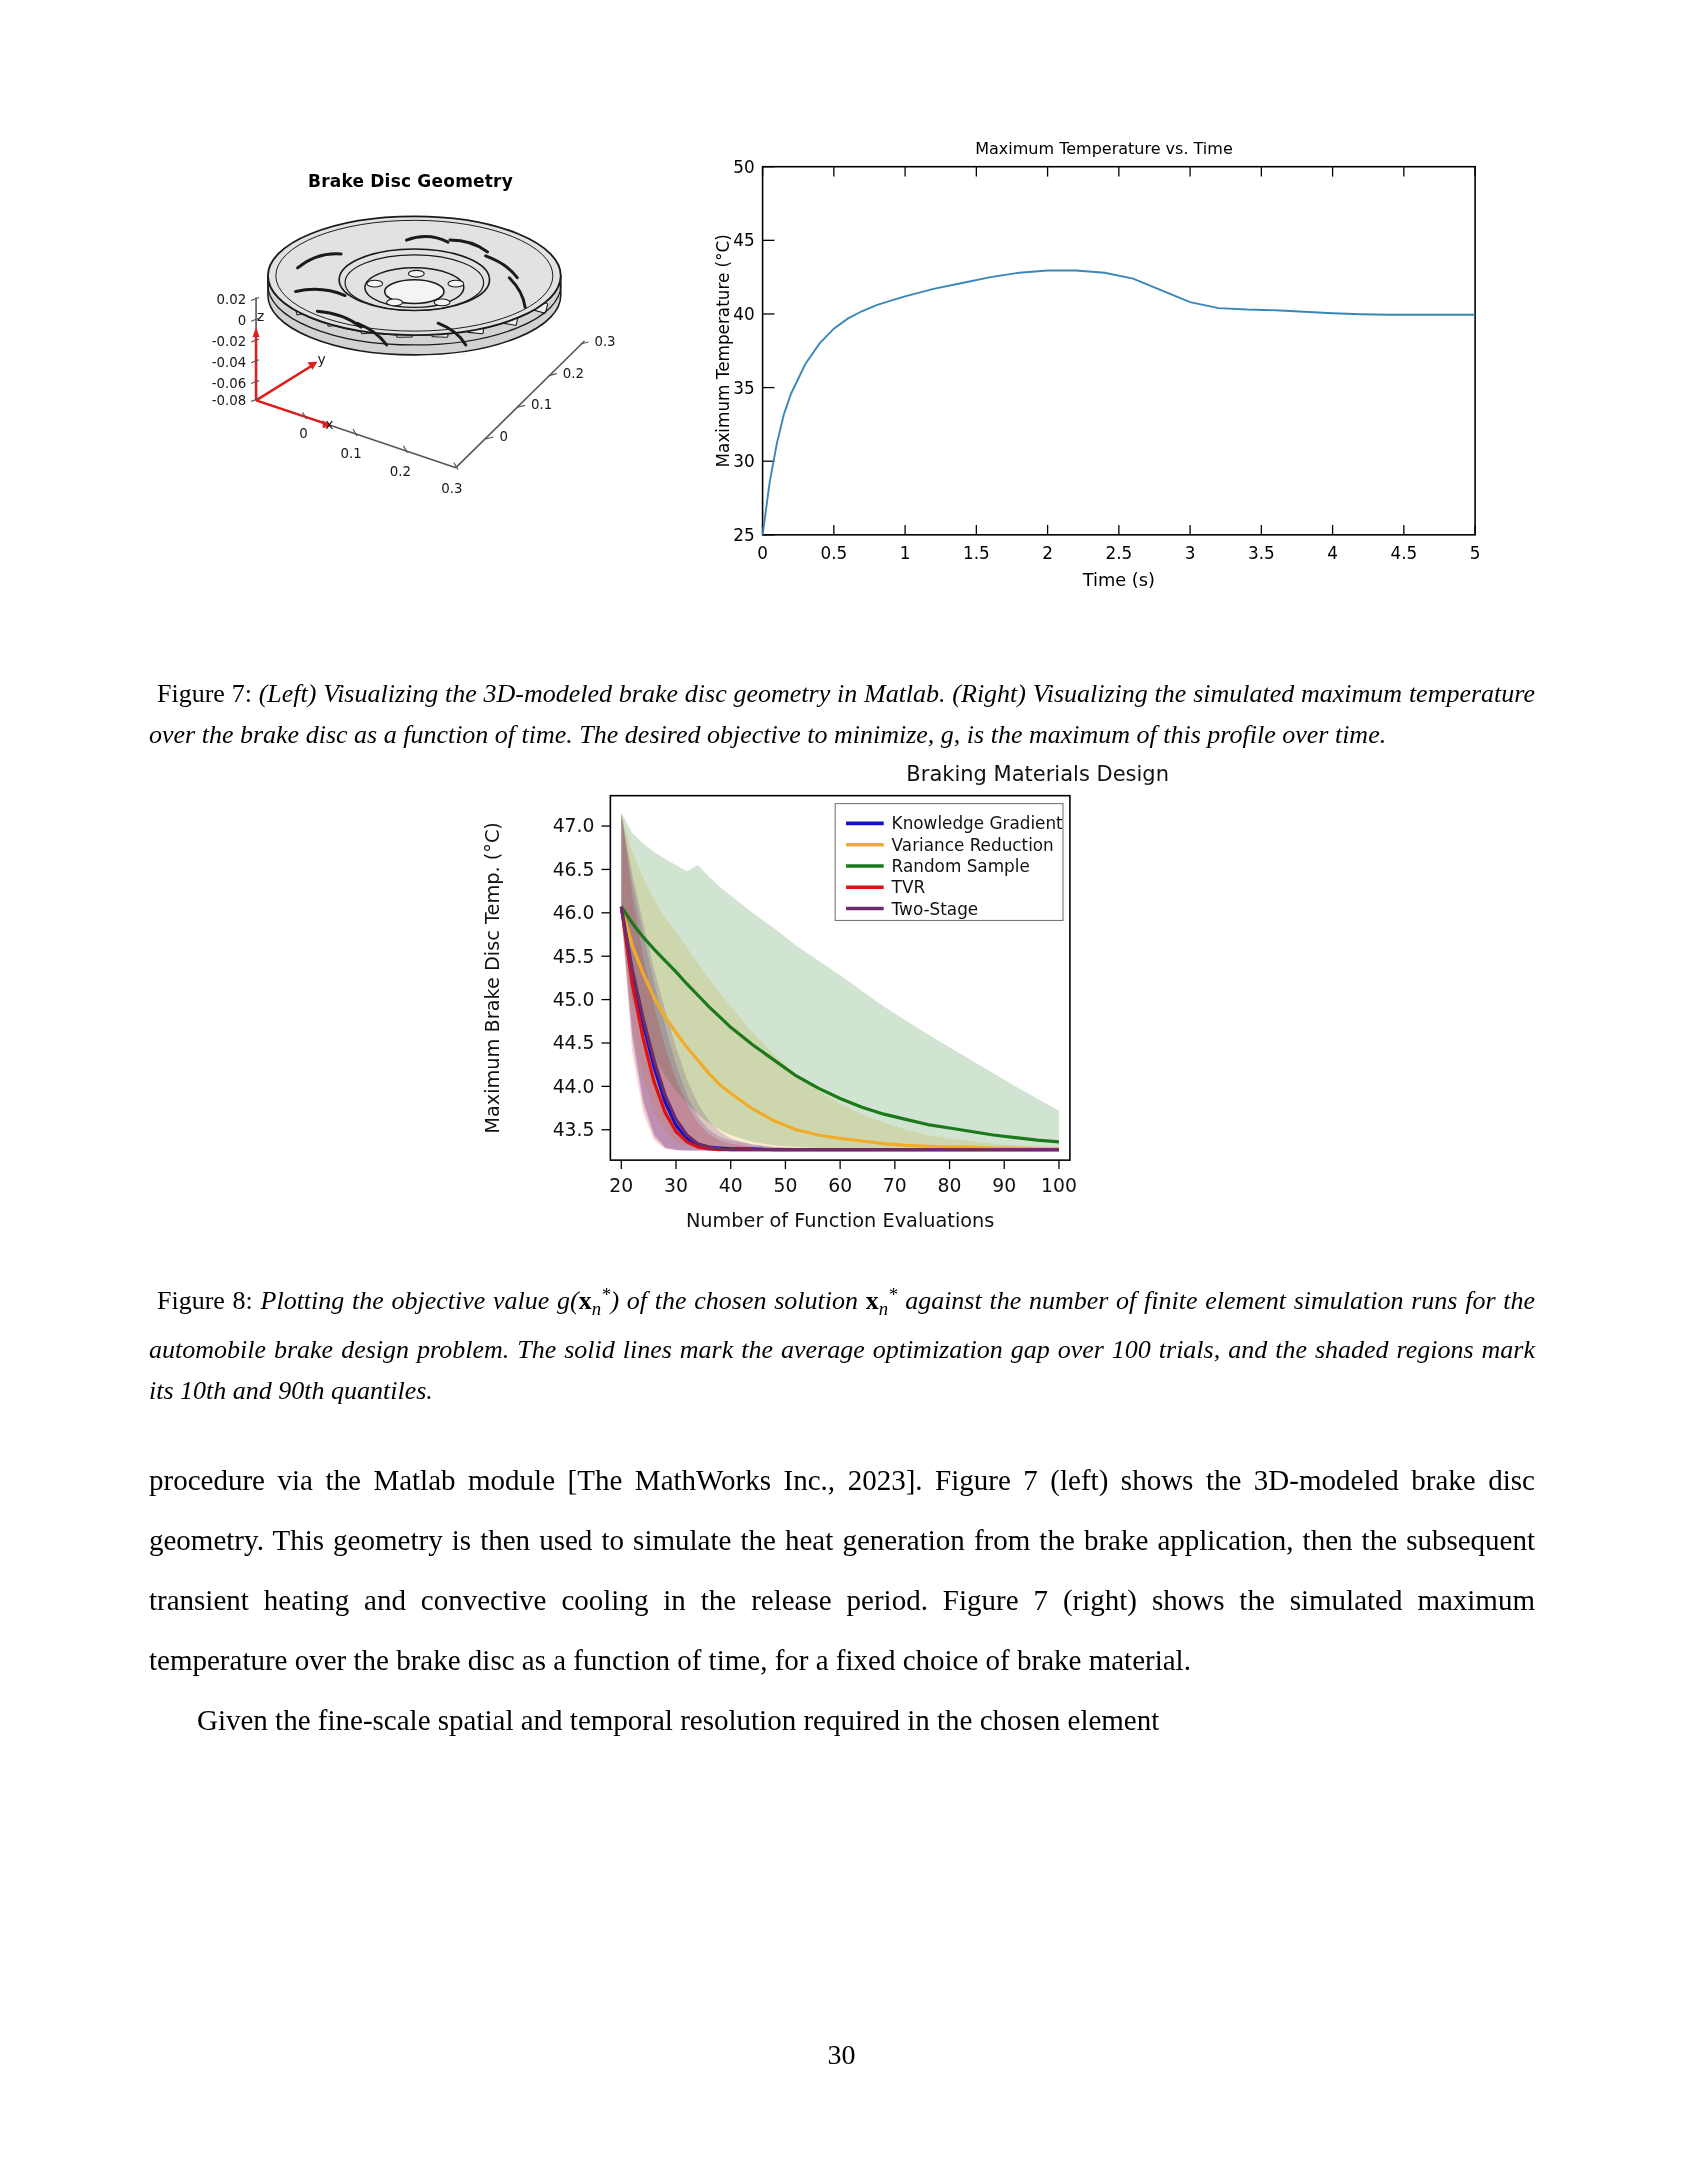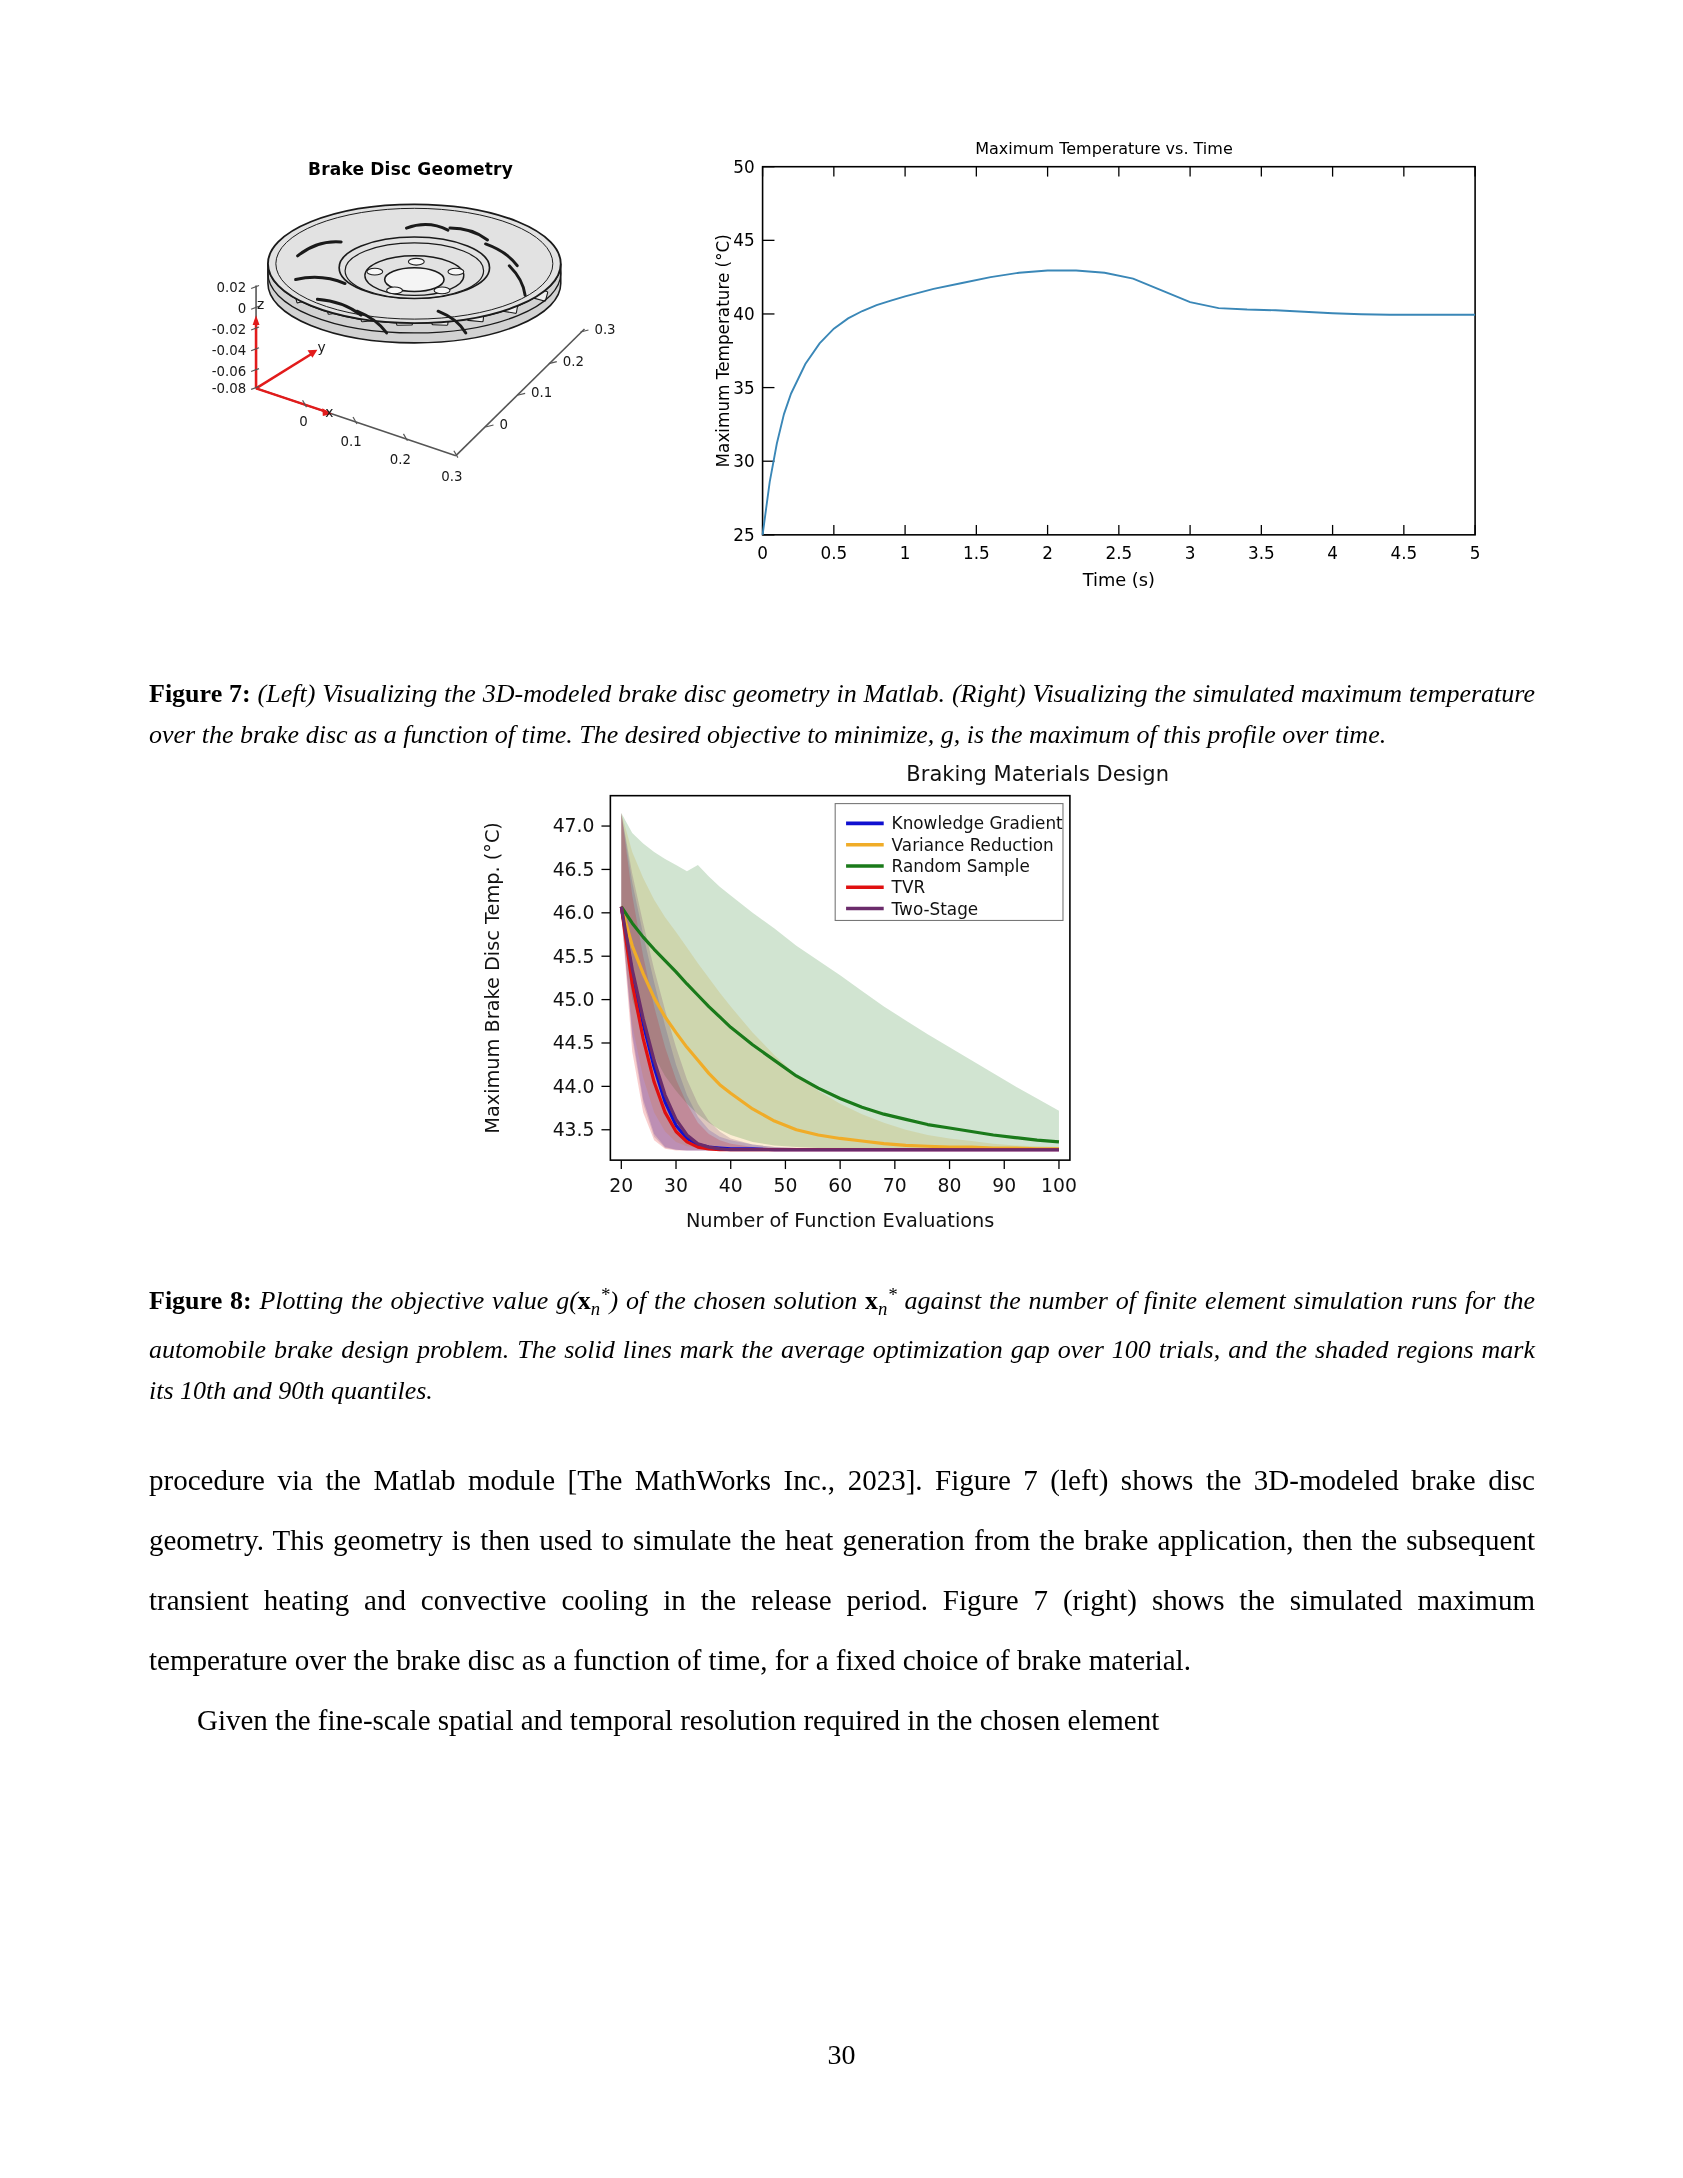"Brake Disc Geometry" .disc-panel { top: 0px -> 12px }
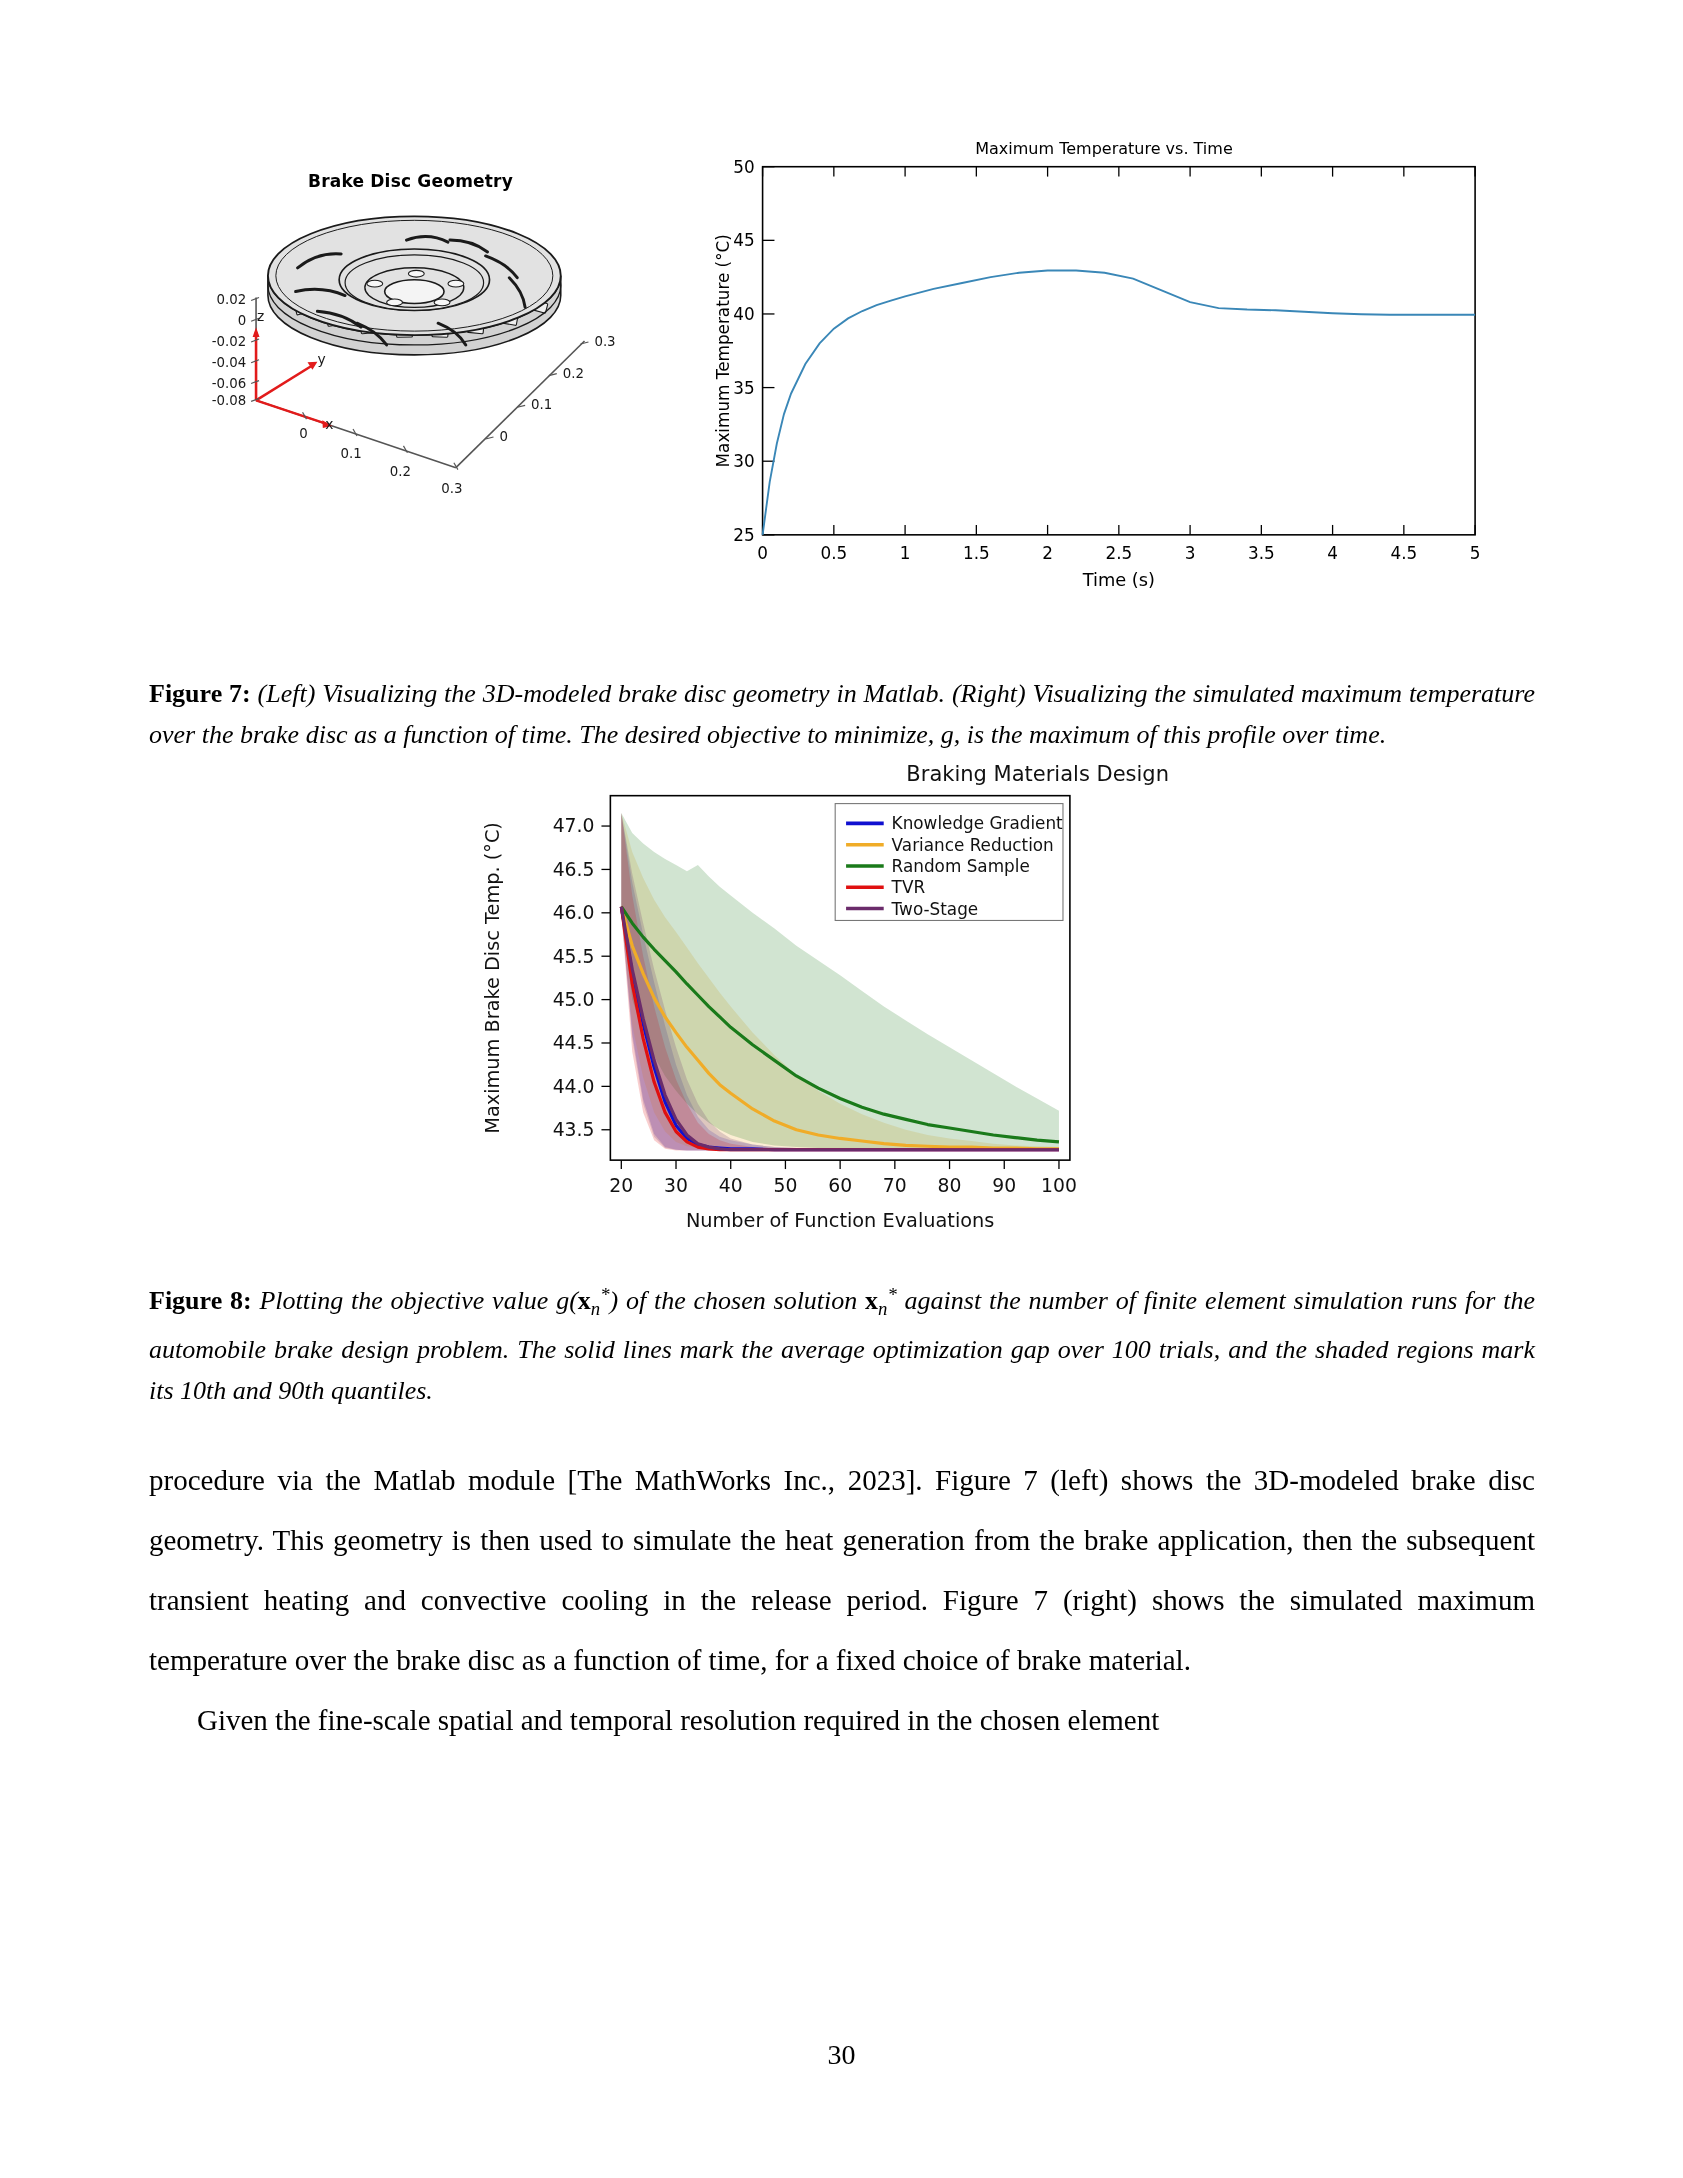"Figure 7:" .caption b { font-weight: bold -> normal; margin-left: none -> 8px }
